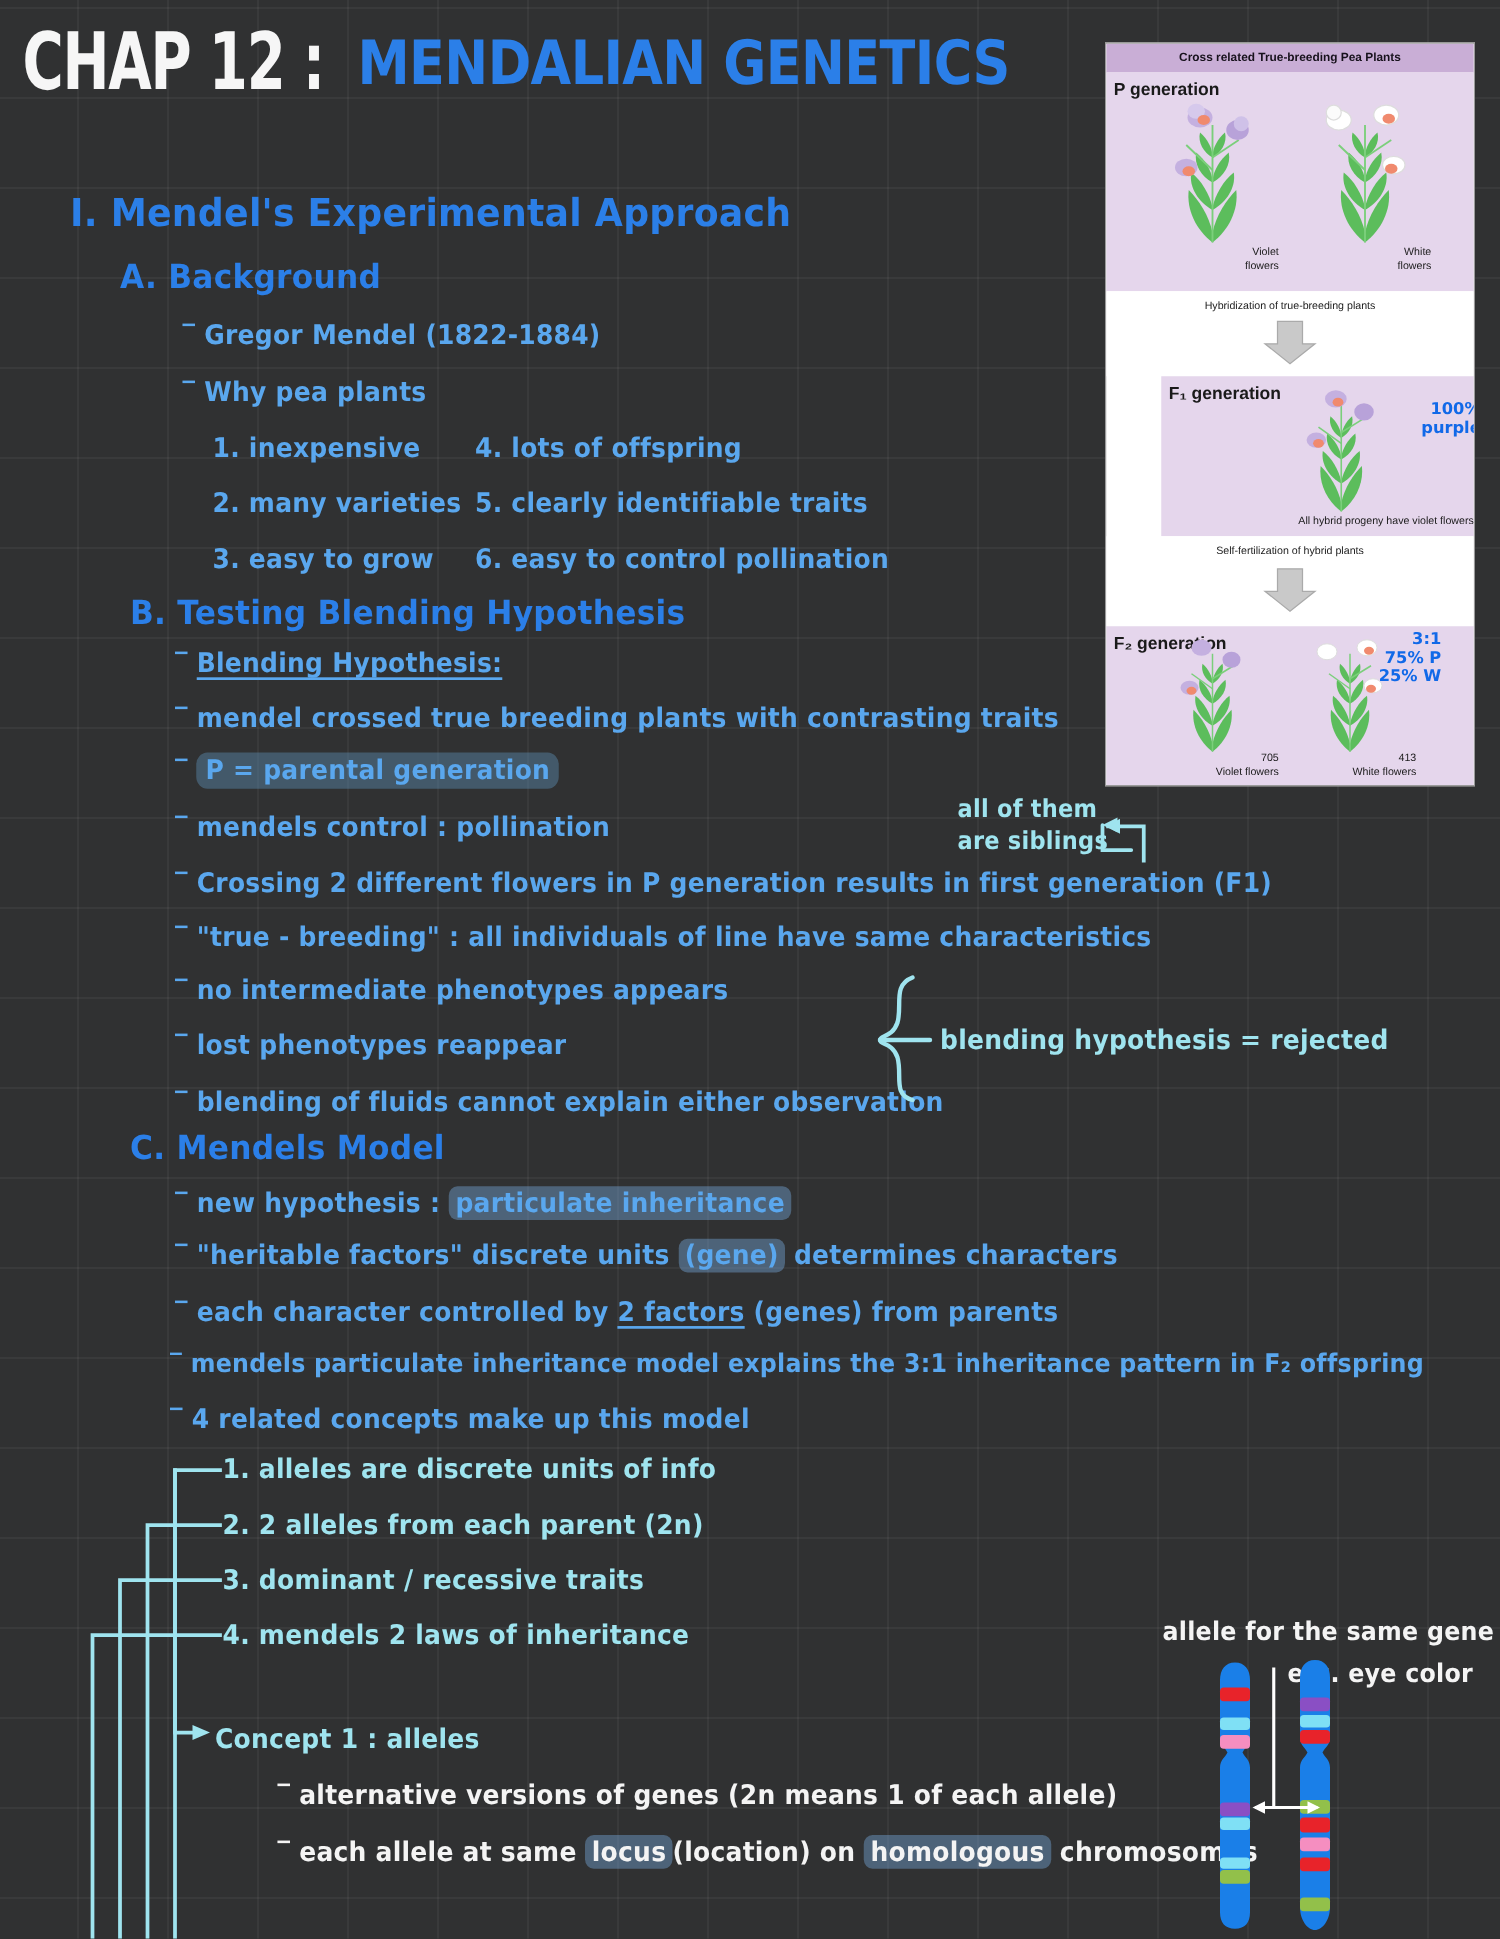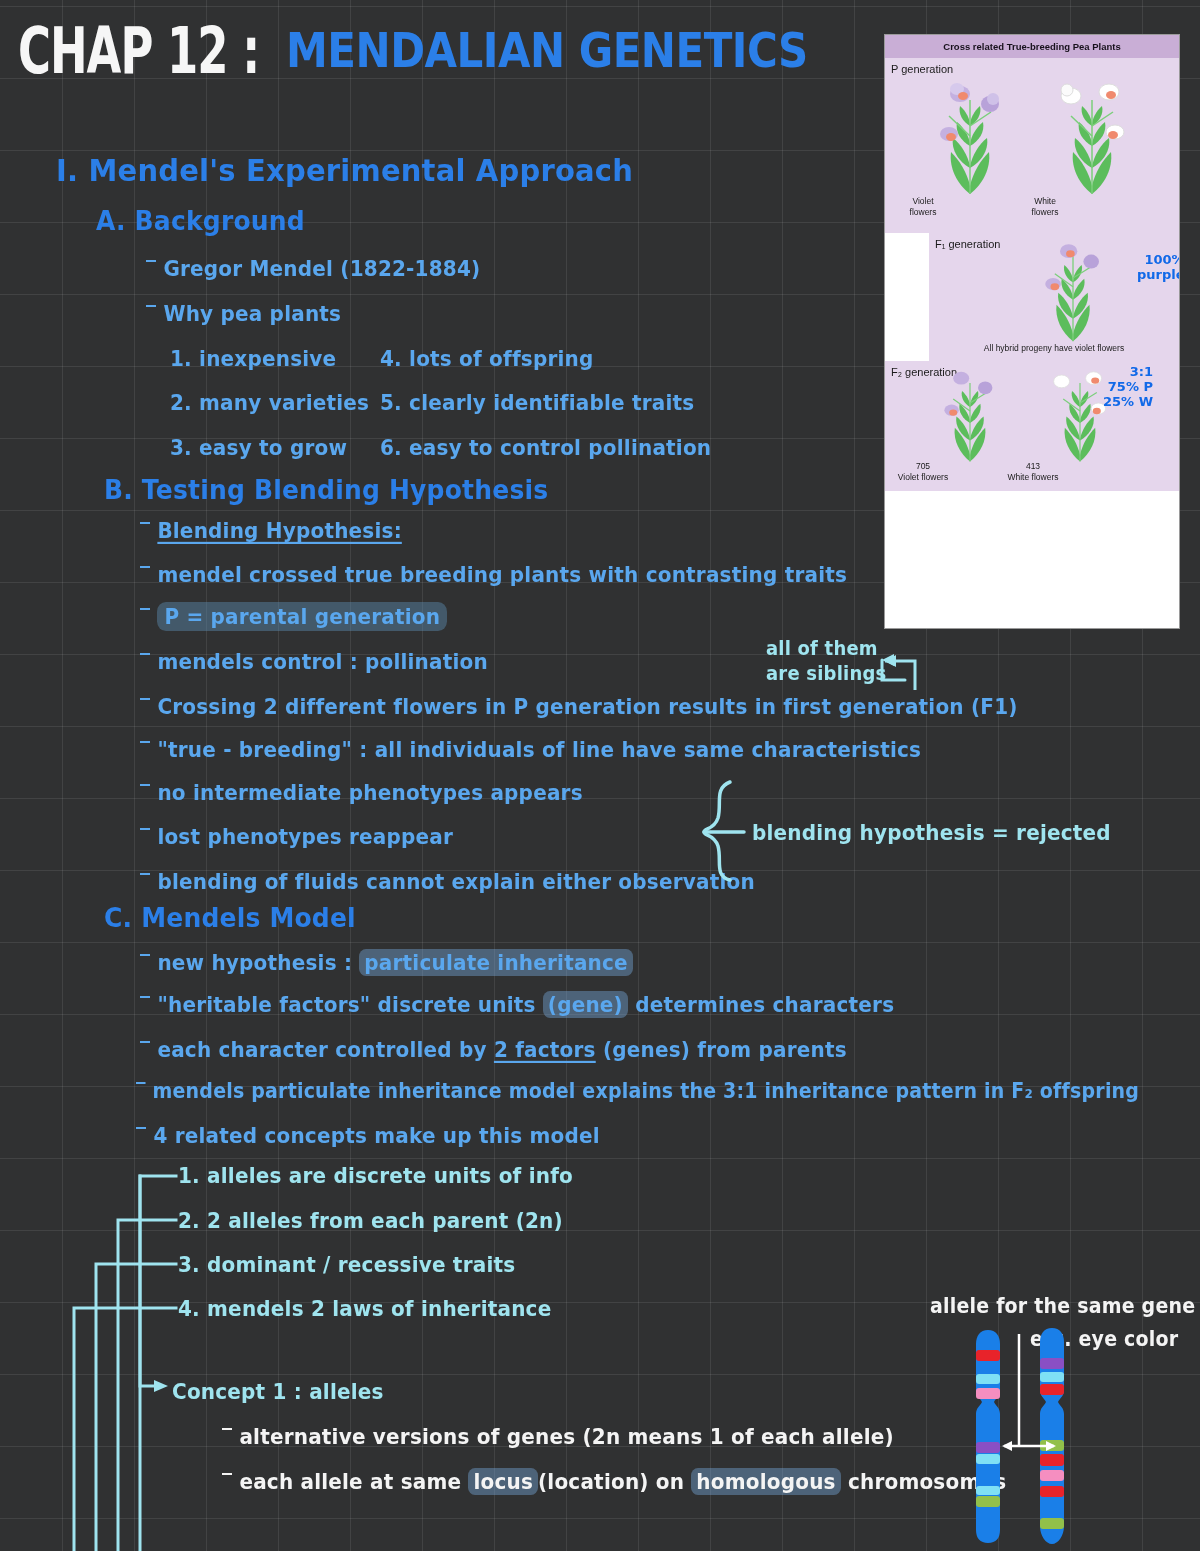"P generation" .fig-gen-label { font-size: 11px -> 14px; font-weight: 400 -> 700 }
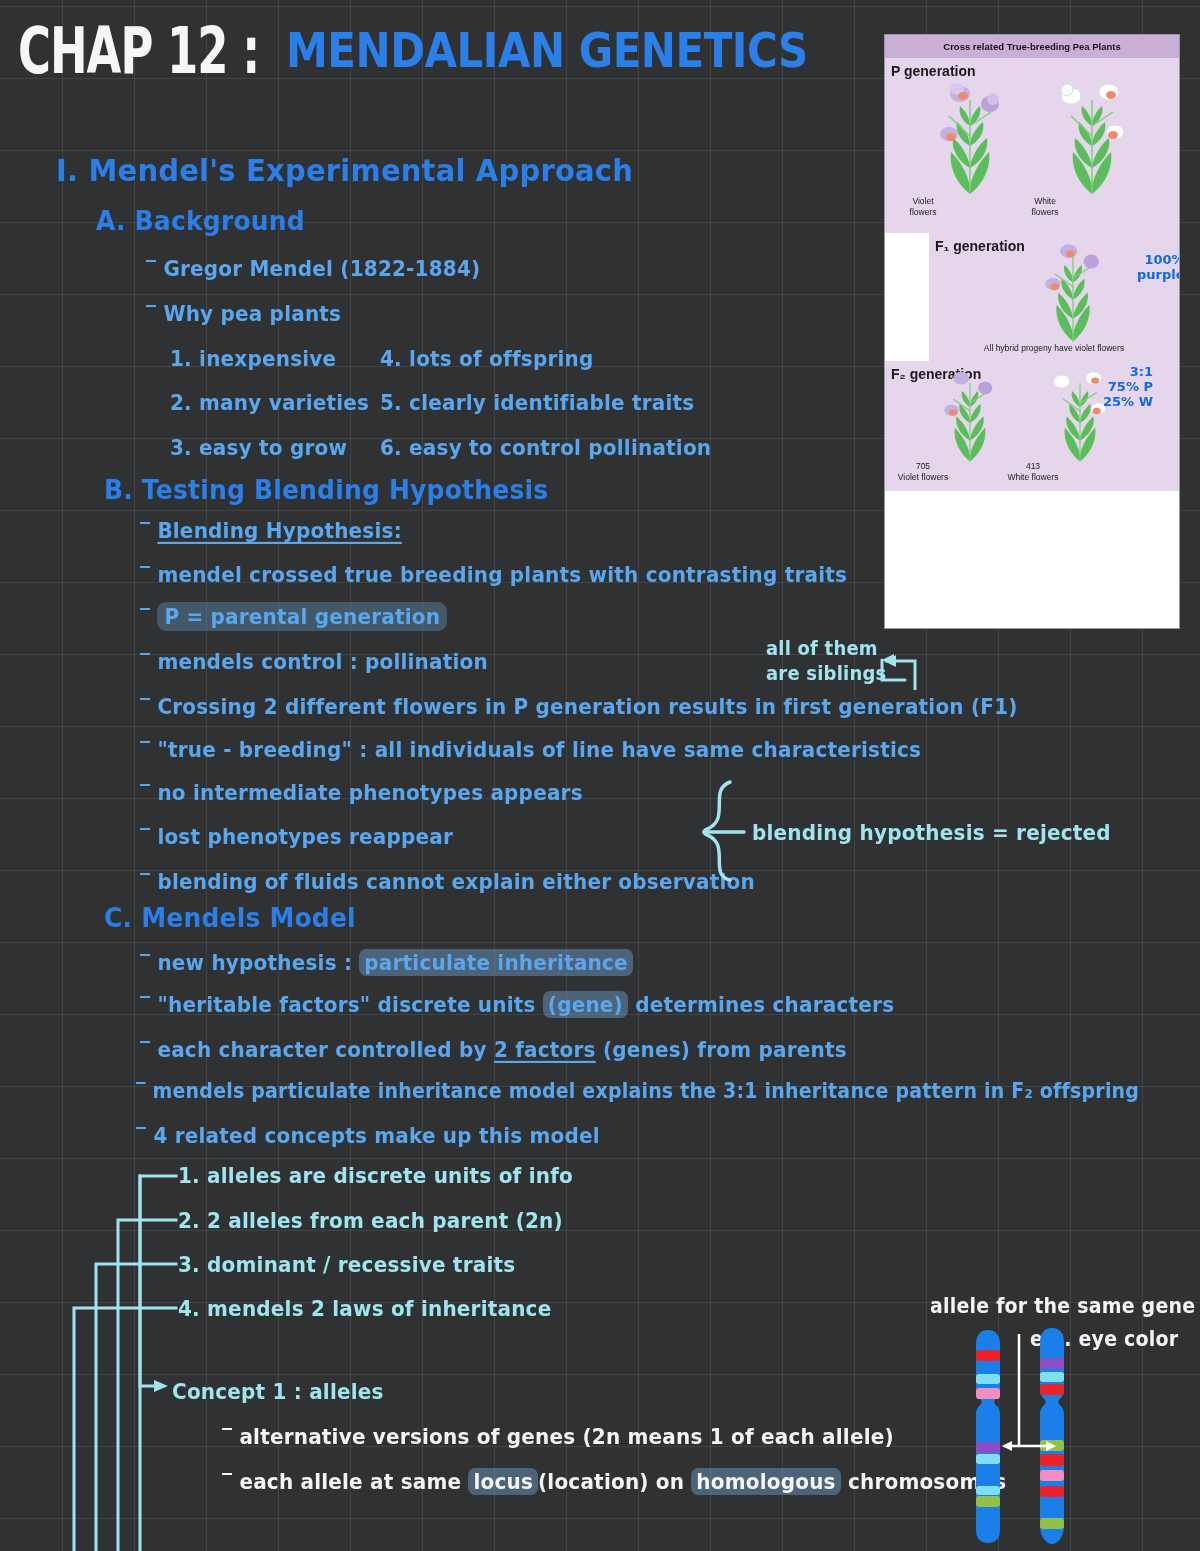"Violet" .fig-caption { text-align: center -> right }
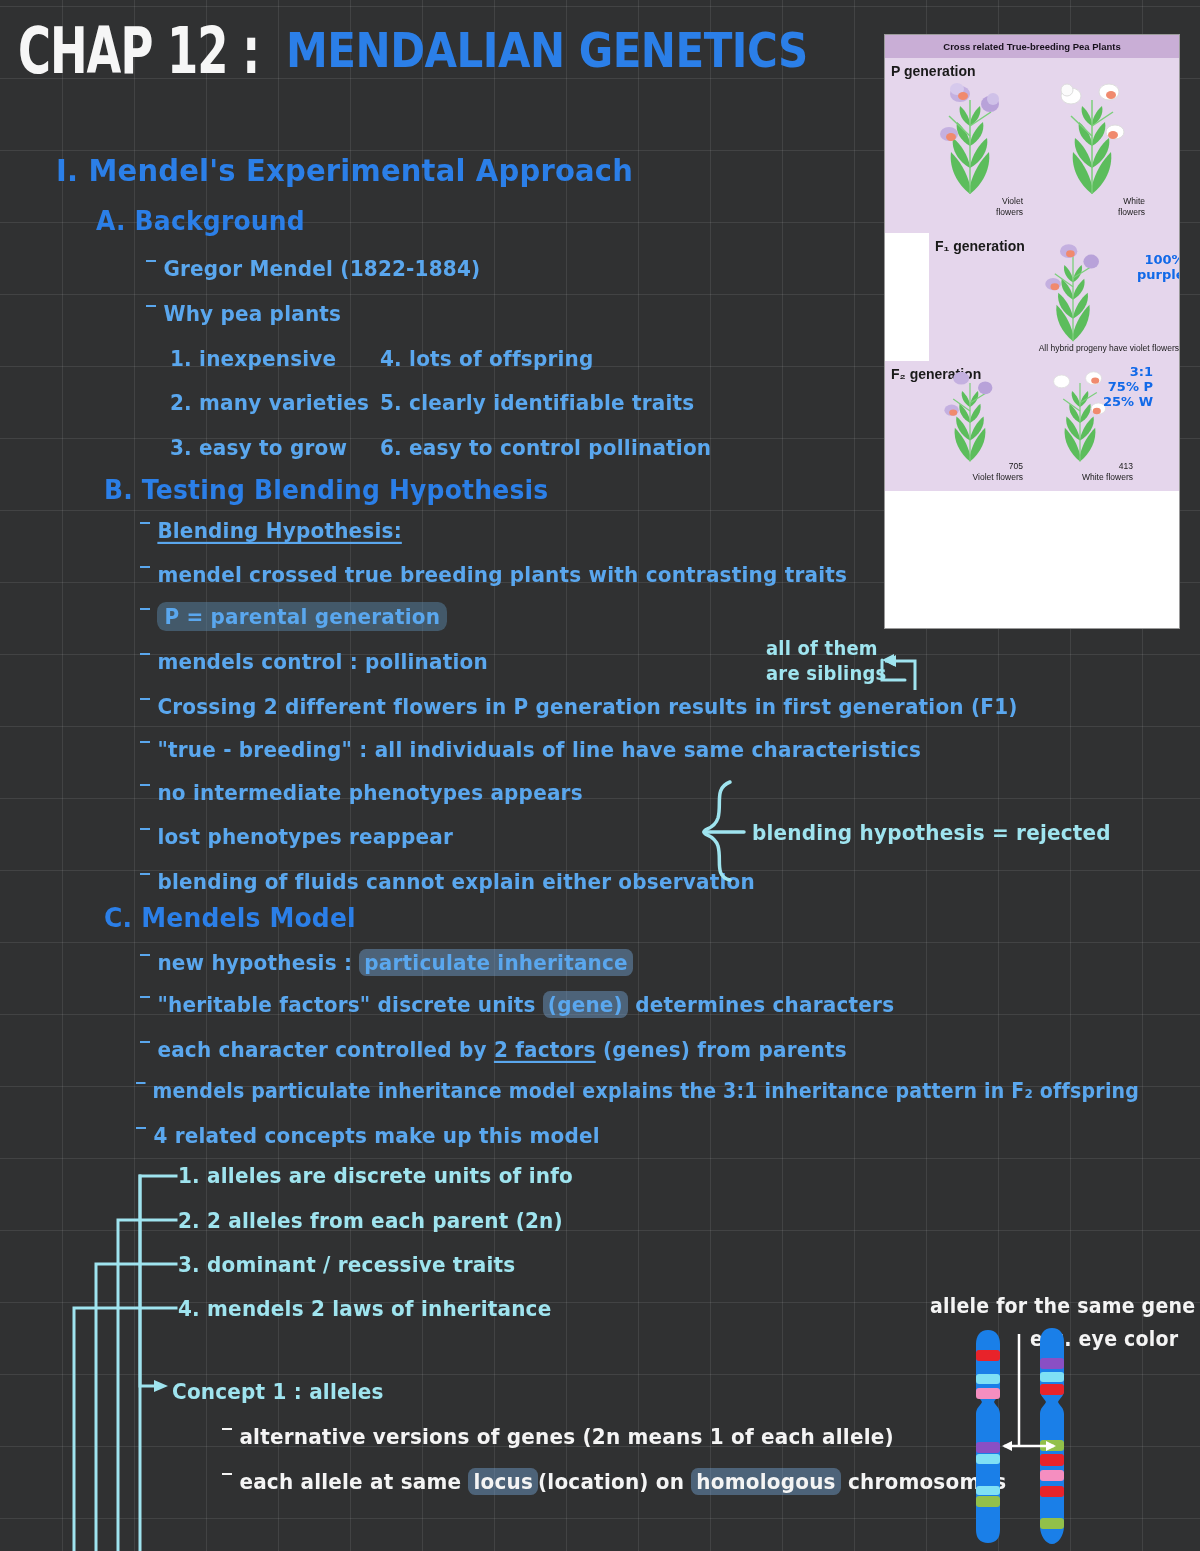"Hybridization of true-breeding plants" div.fig-white { html: none -> <div> <div>Hybridization of true-breeding plants</div> <svg> <polygon></polygon> </svg> </div> }
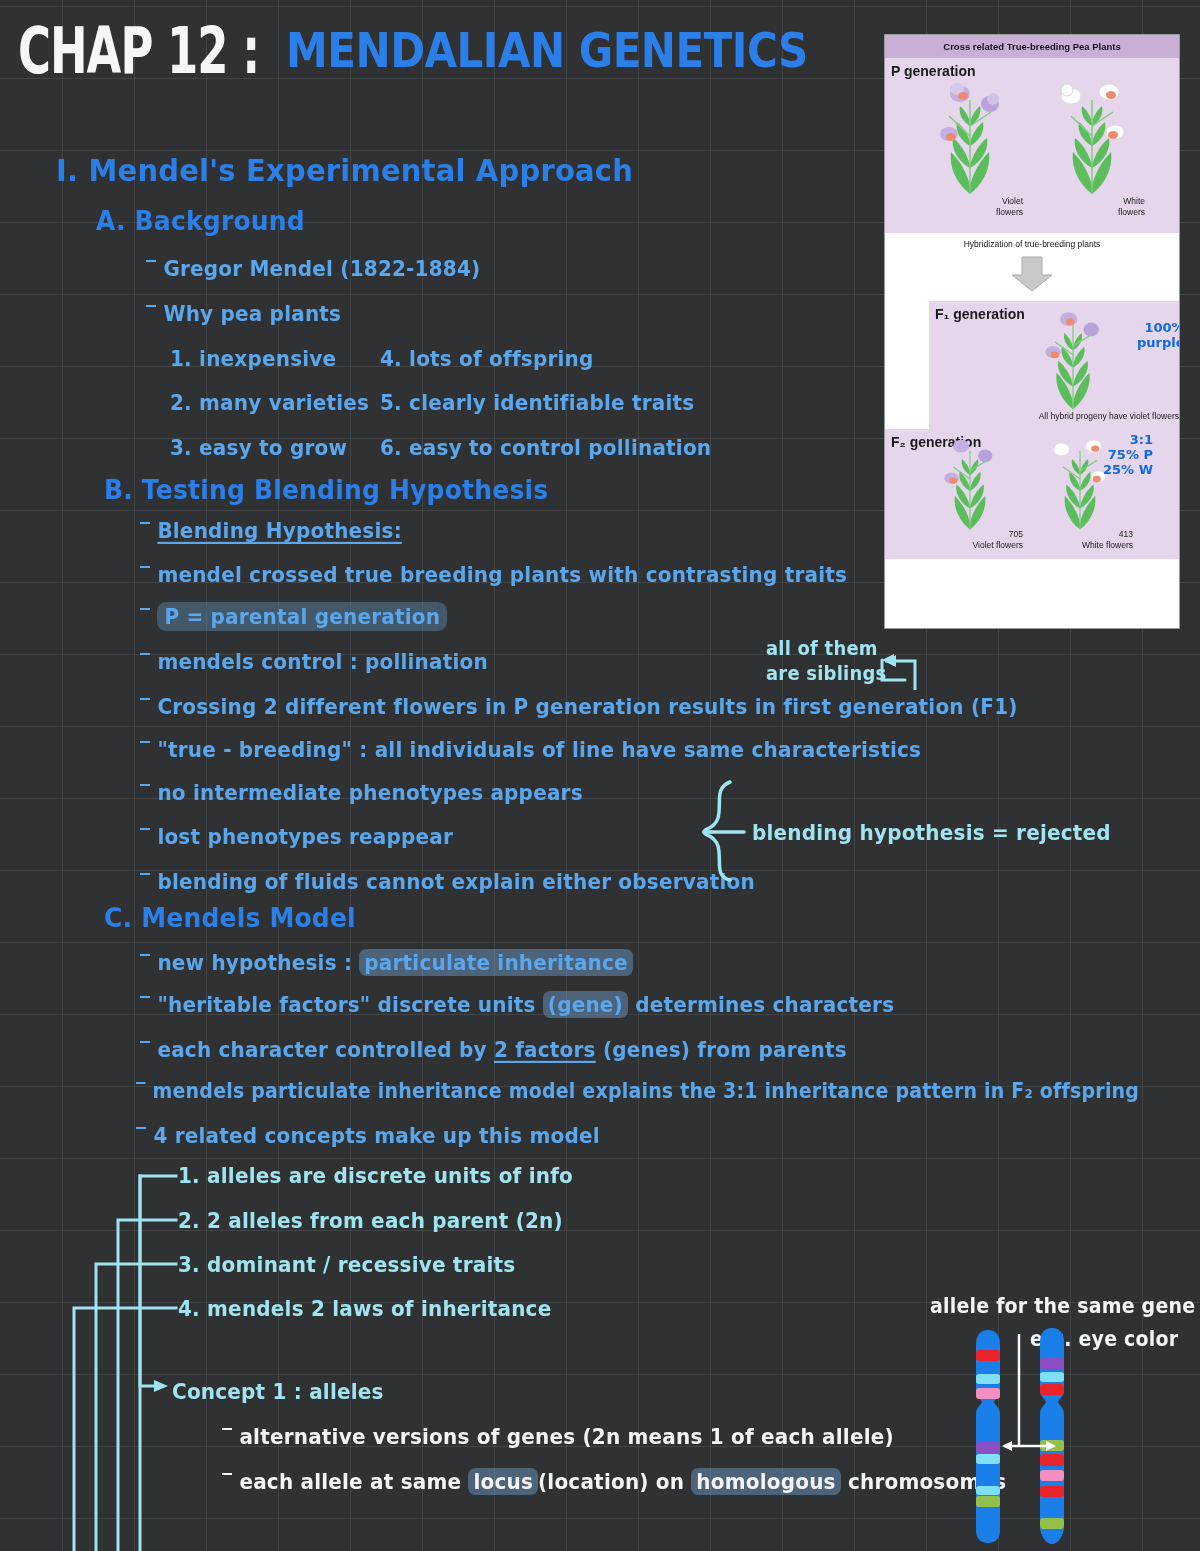"Self-fertilization of hybrid plants" div.fig-white { html: none -> <div> <div>Self-fertilization of hybrid plants</div> <svg> <polygon></polygon> </svg> </div> }
